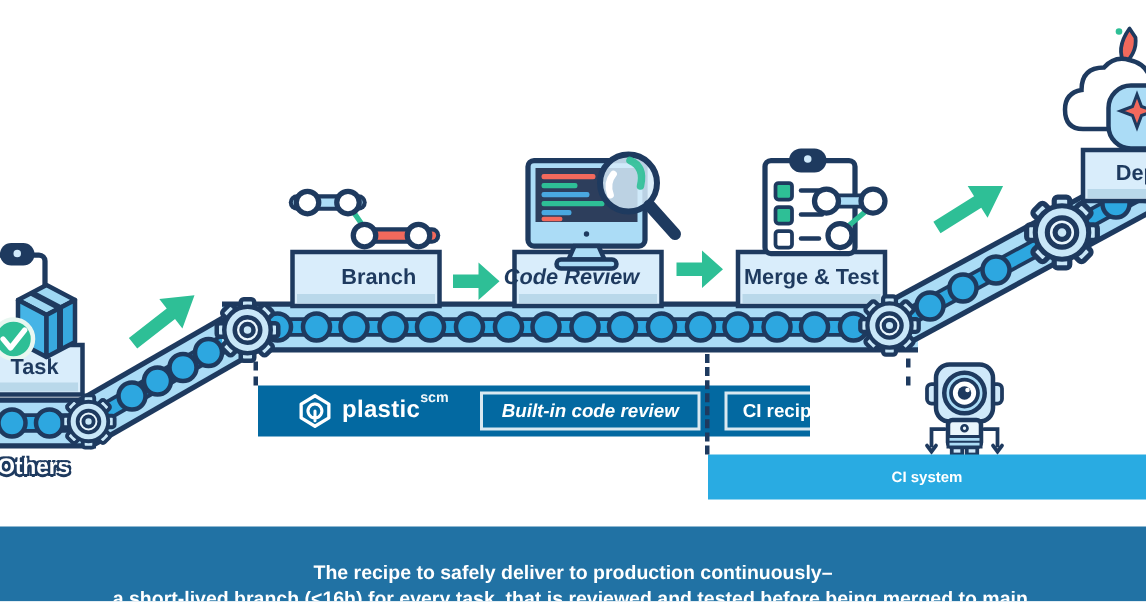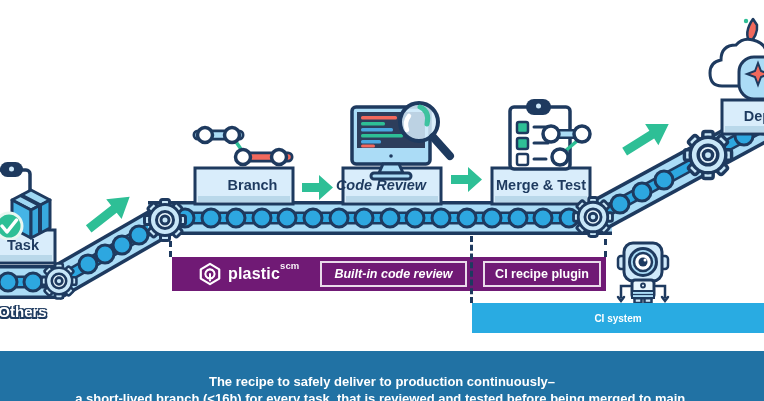"plasticscm" .plastic-banner { background: #701a75 -> #0369a1; width: 434px -> 368px }
